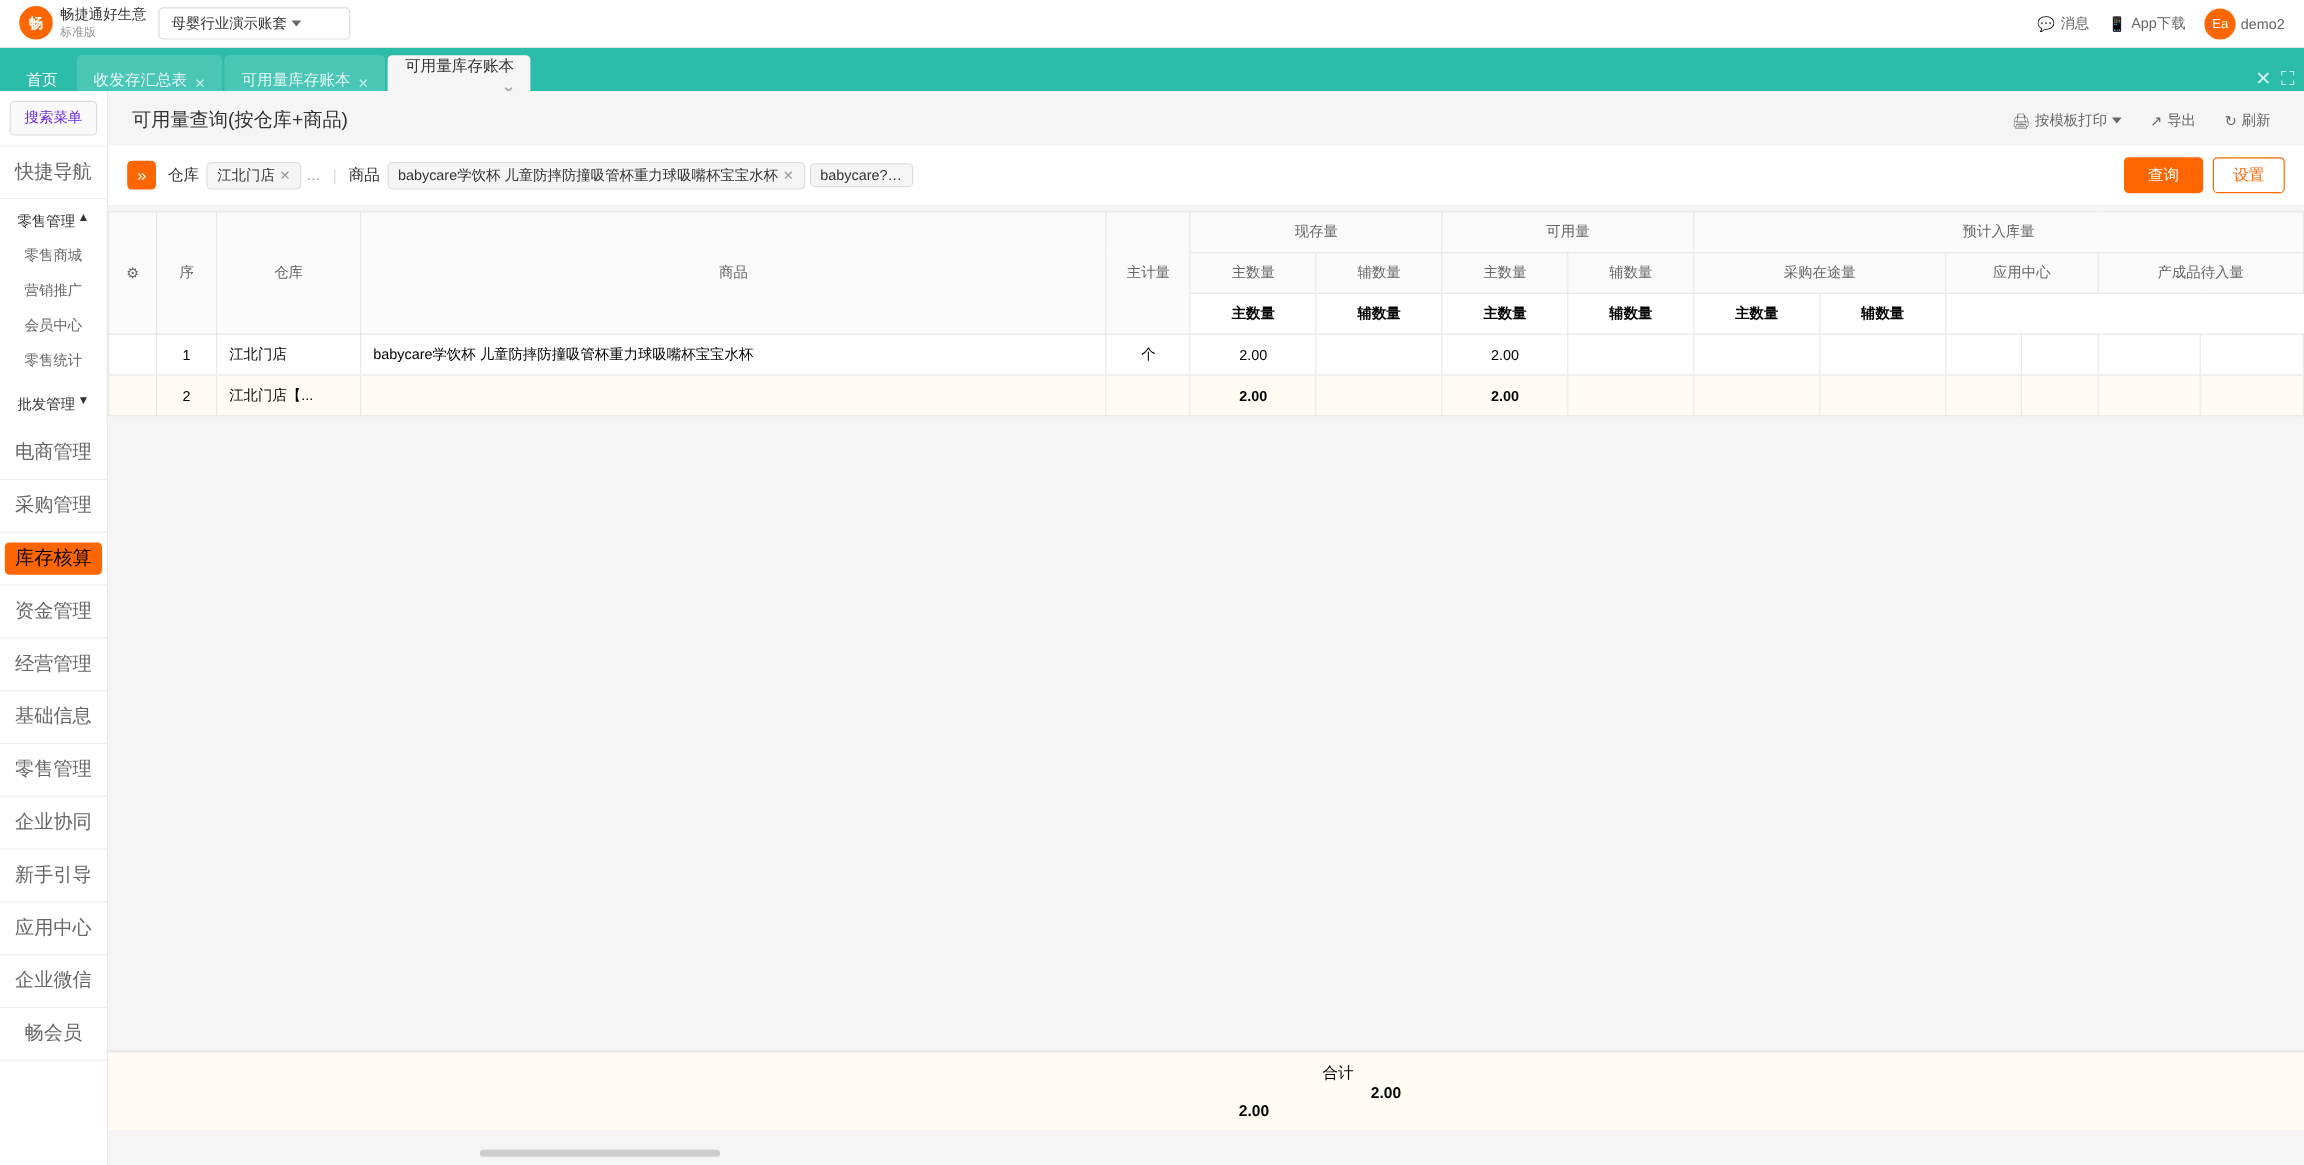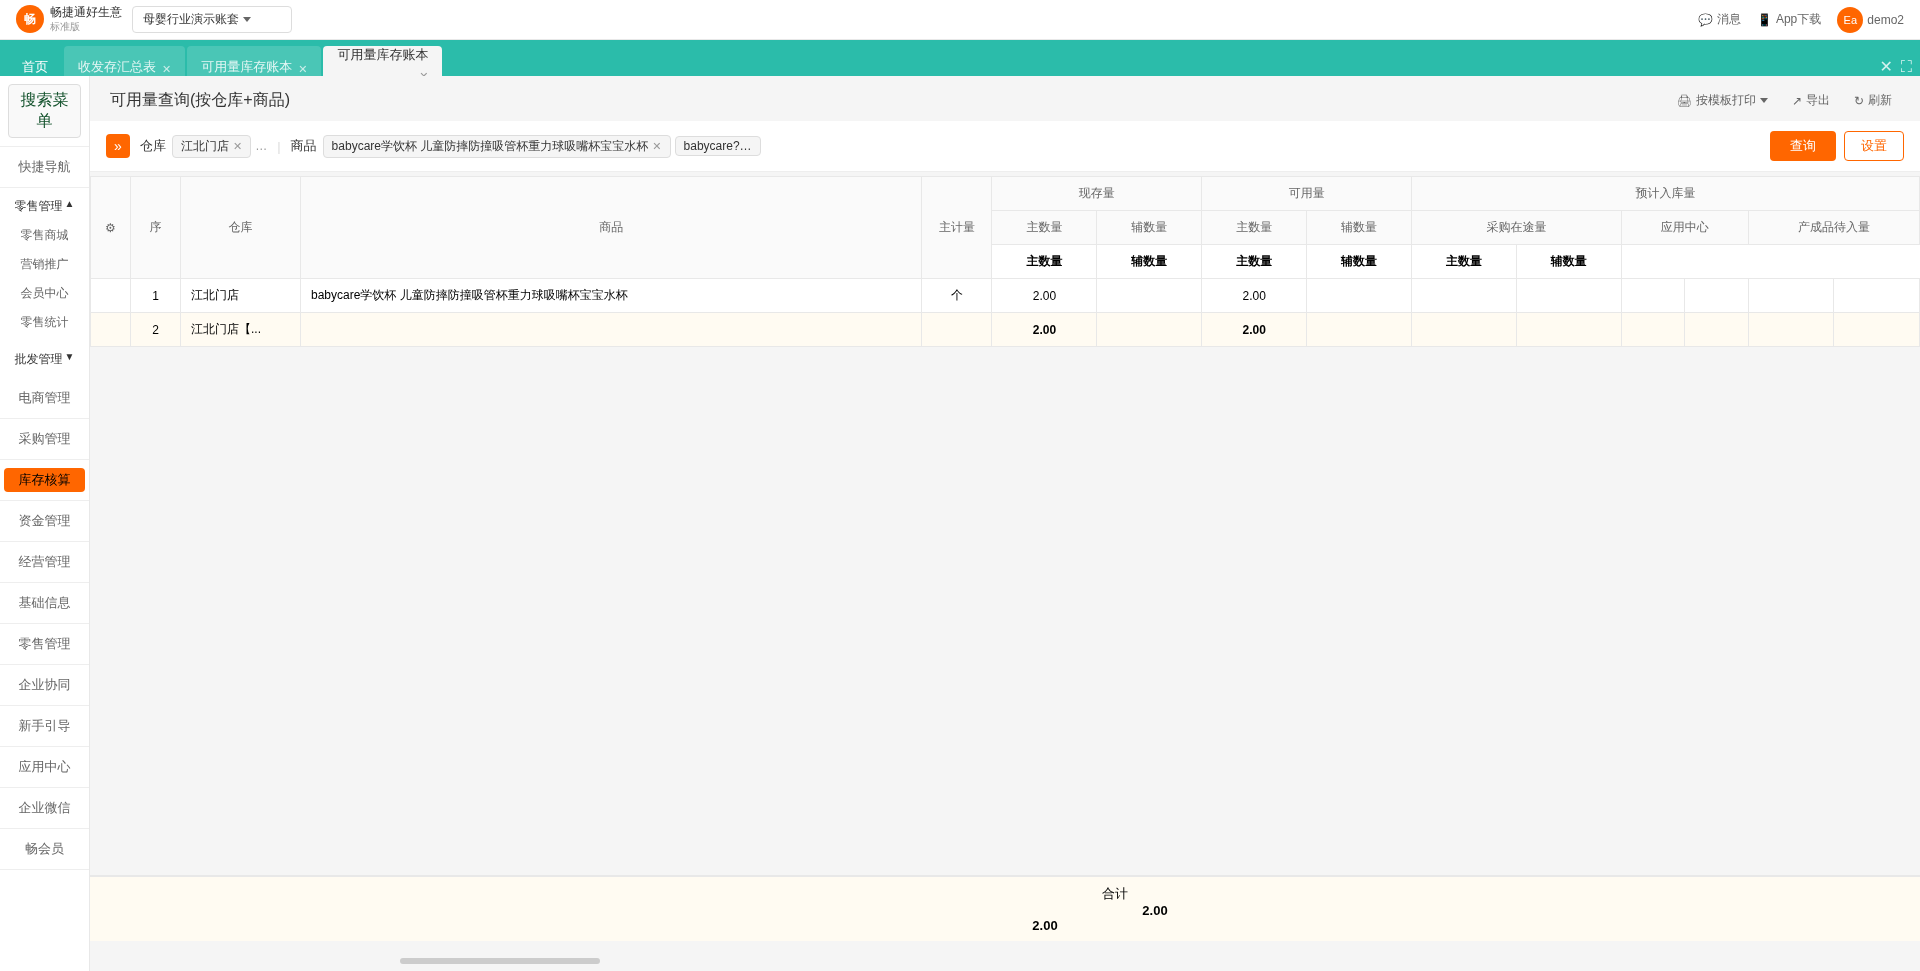"搜索菜单" .sidebar-search-box { color: #14532d -> #6d28d9; font-size: 16px -> 12px }
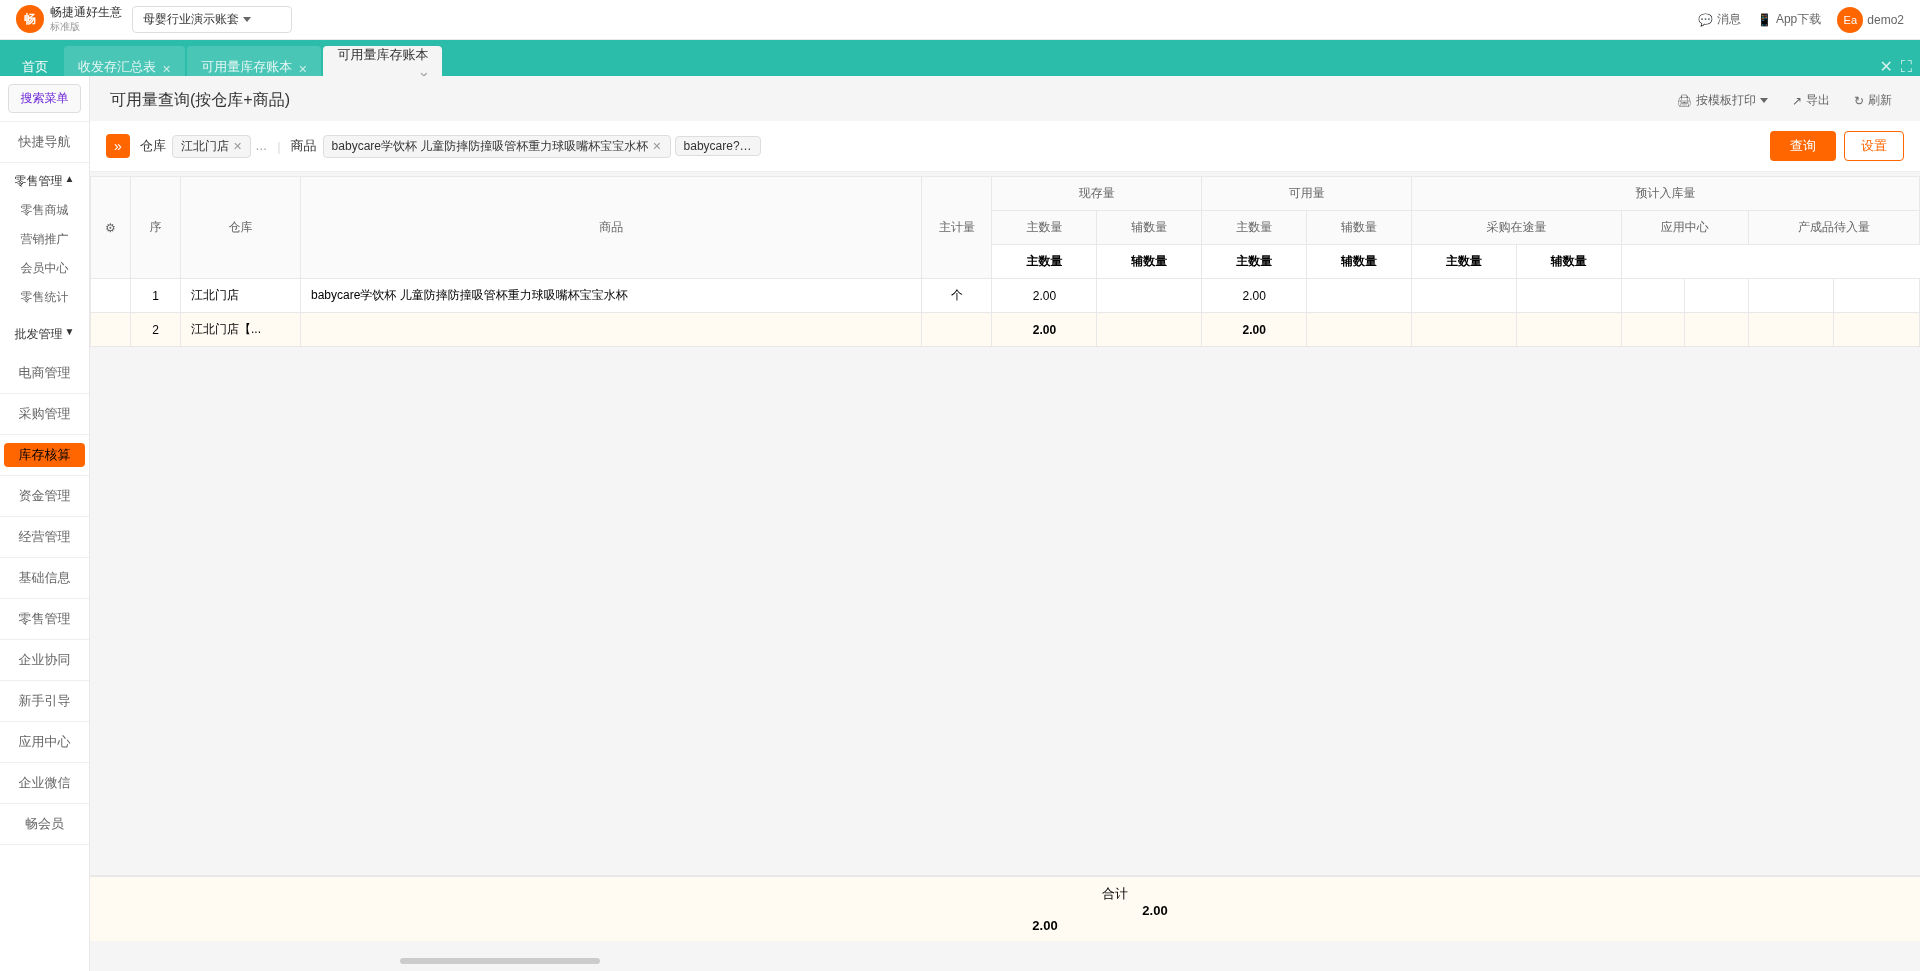"快捷导航" .sidebar-nav-label { font-size: 13px -> 16px }
